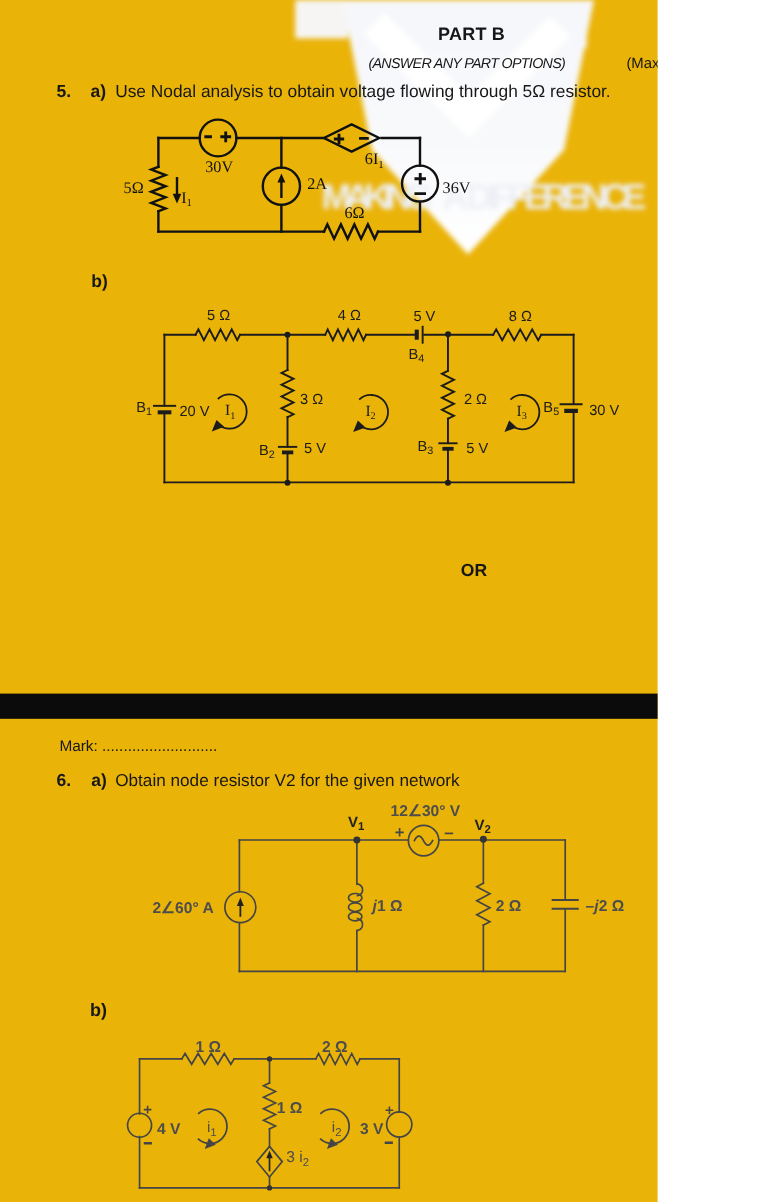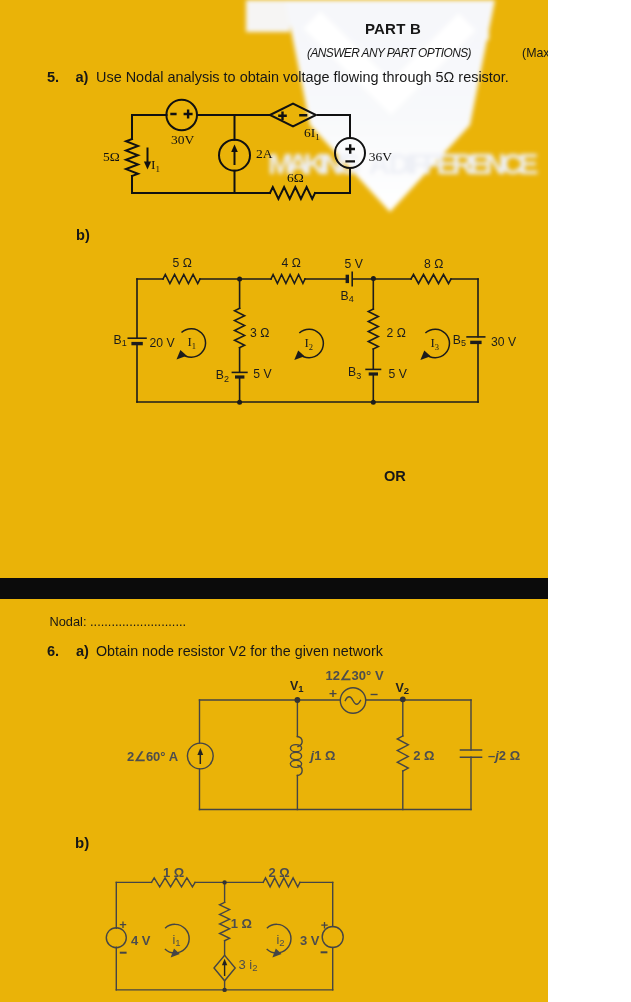"Nodal: ..........................." div.abs { text: Nodal -> Mark }
